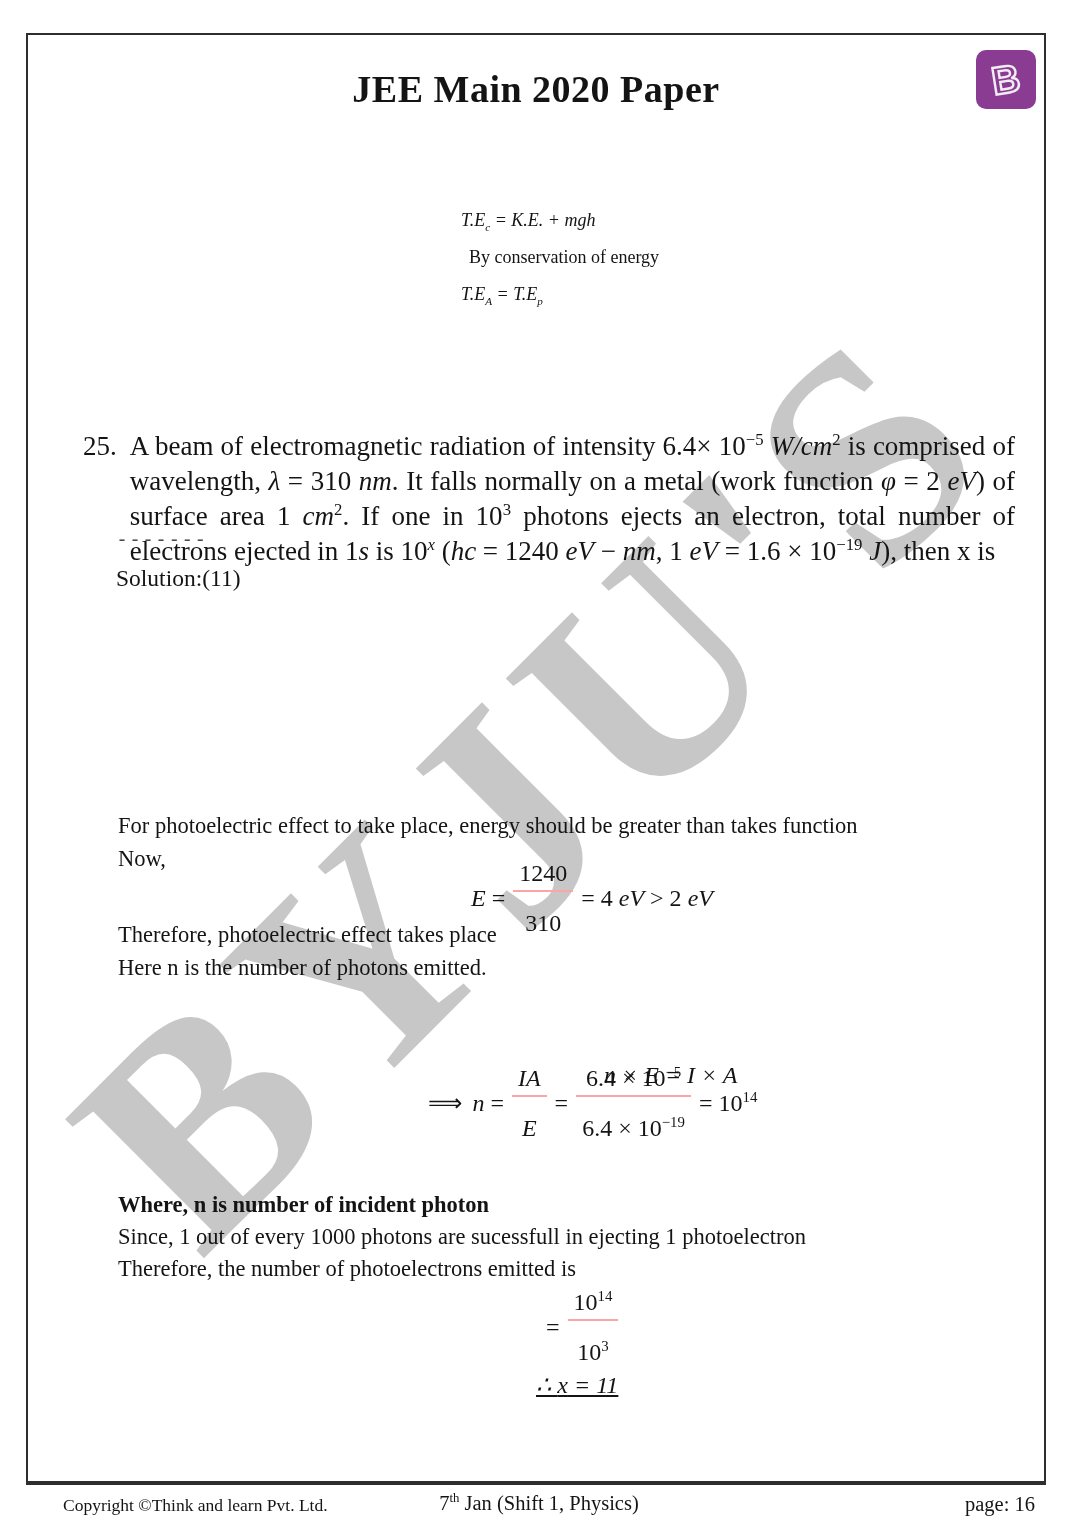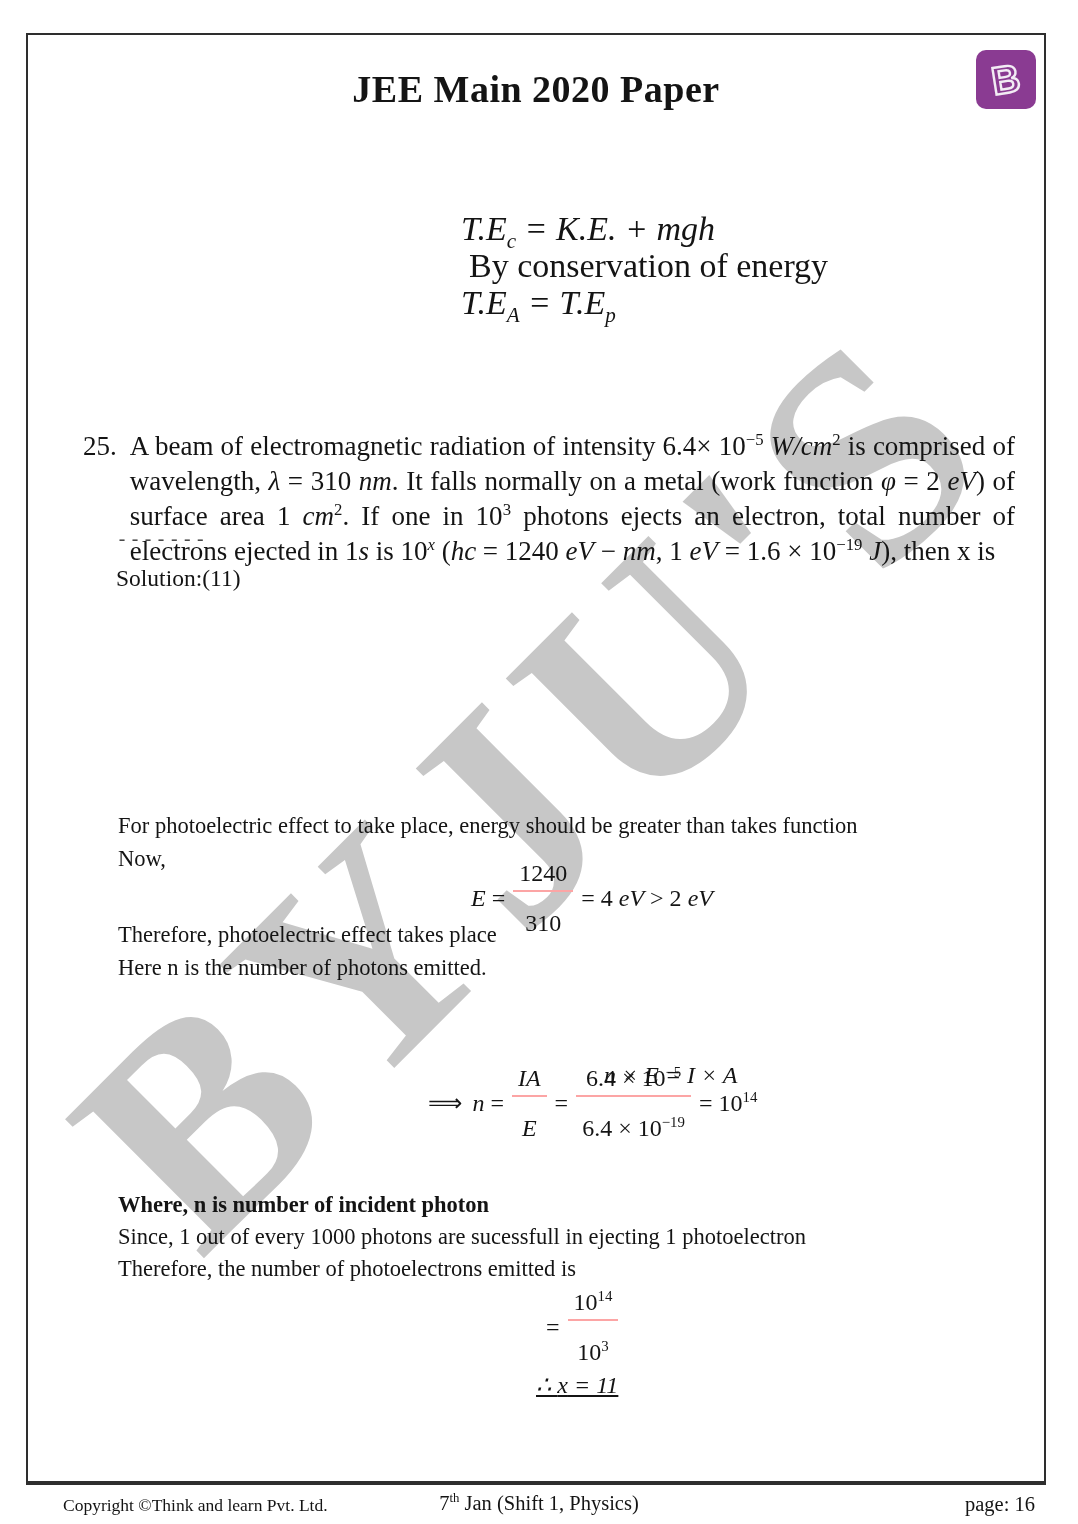"T.Ec = K.E. + mgh" .eq-block-top { font-size: 34px -> 18px; top: 175px -> 167px }
